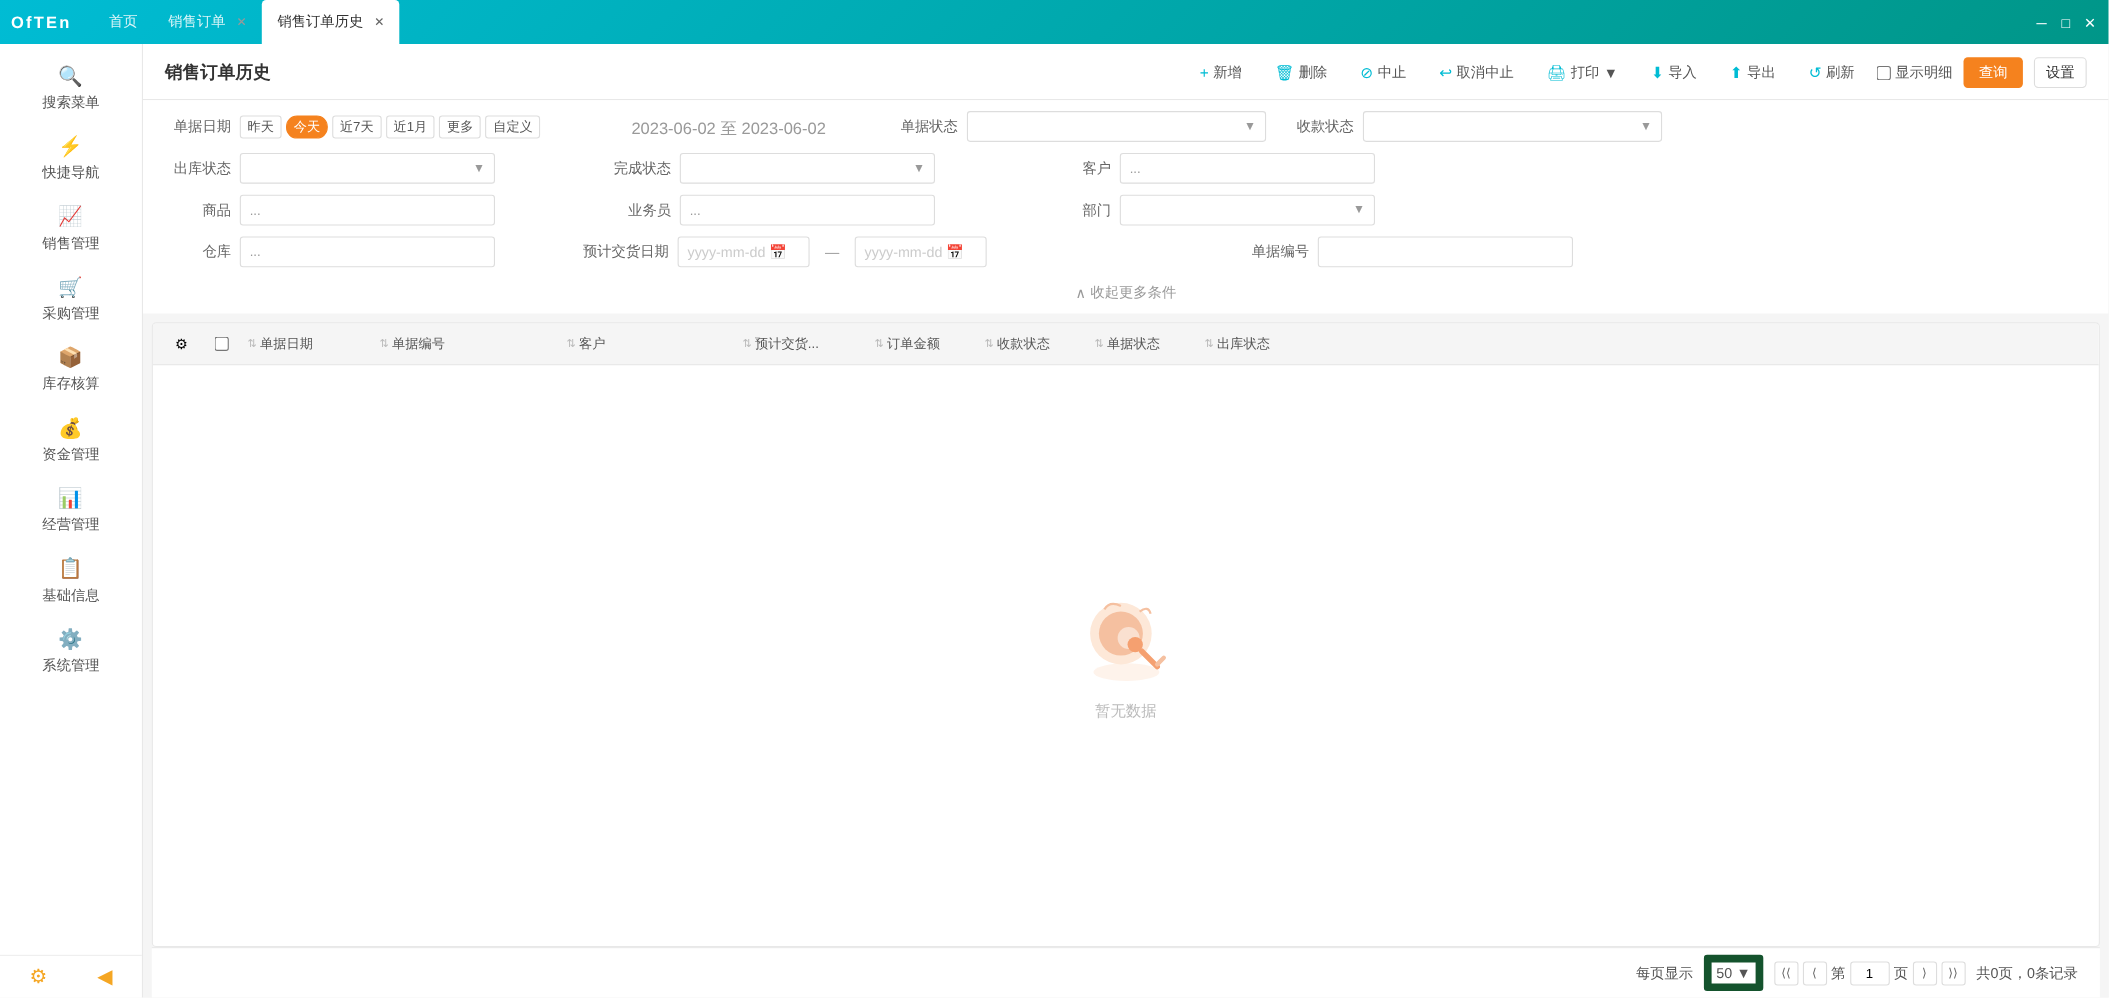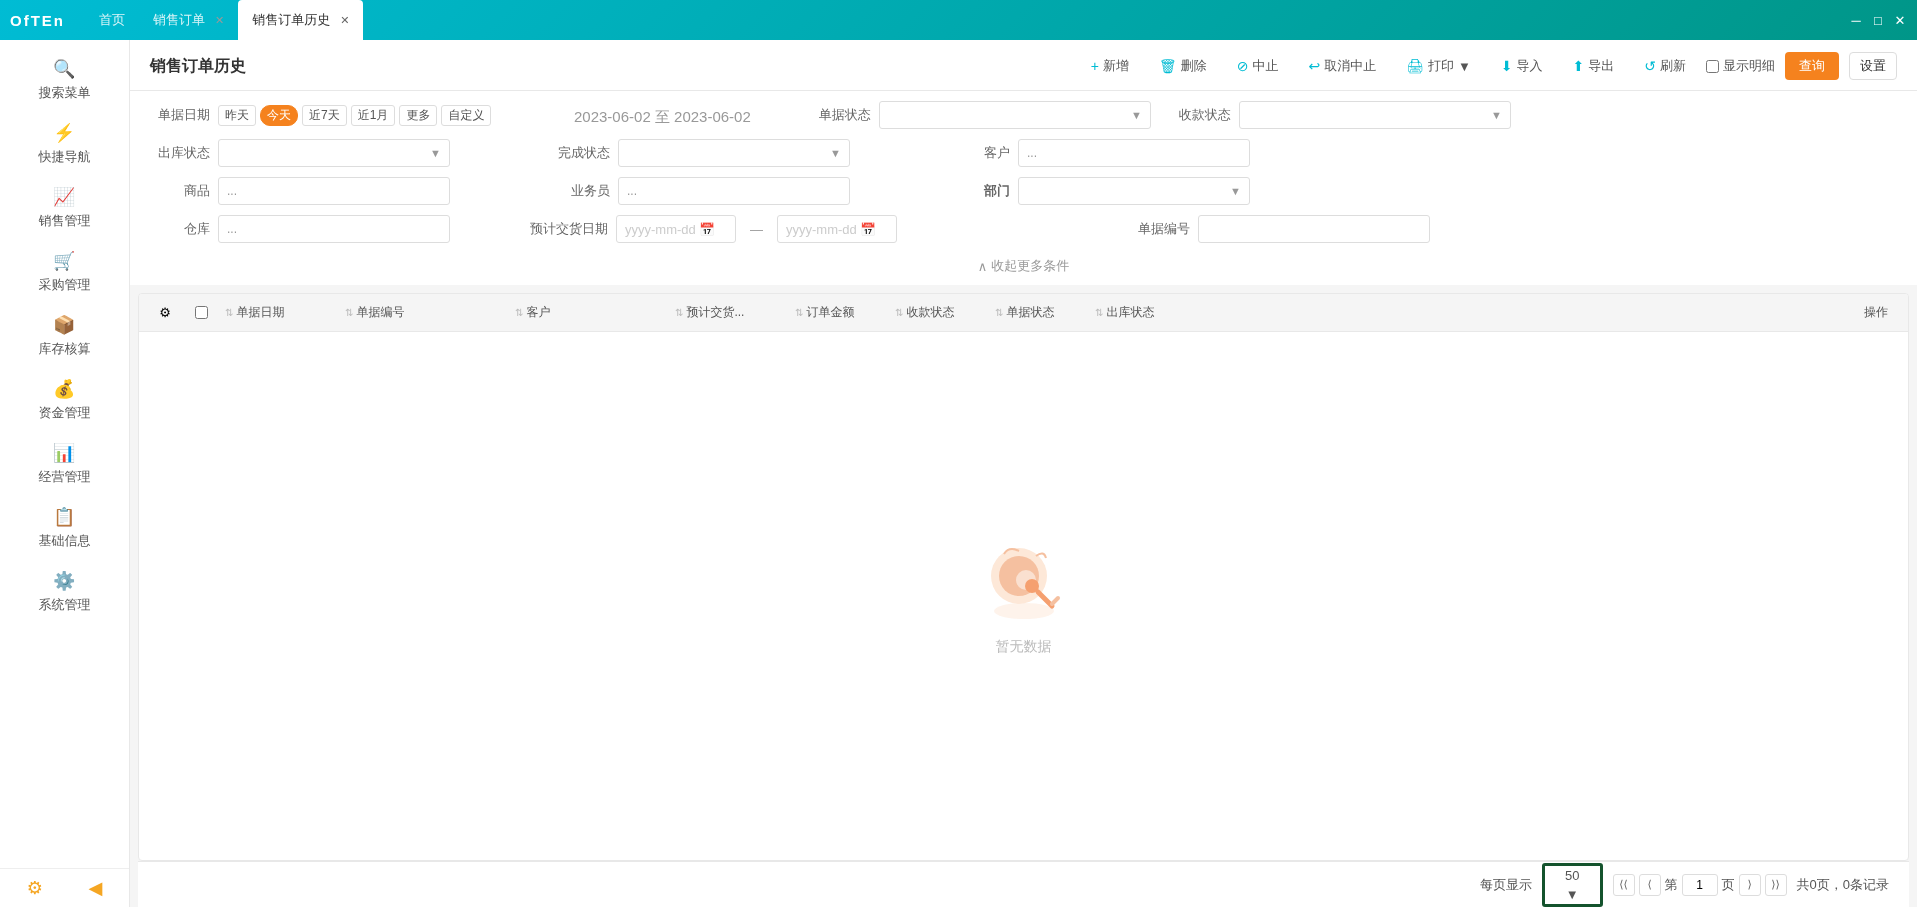"部门" div.filter-item { font-weight: bold -> none }
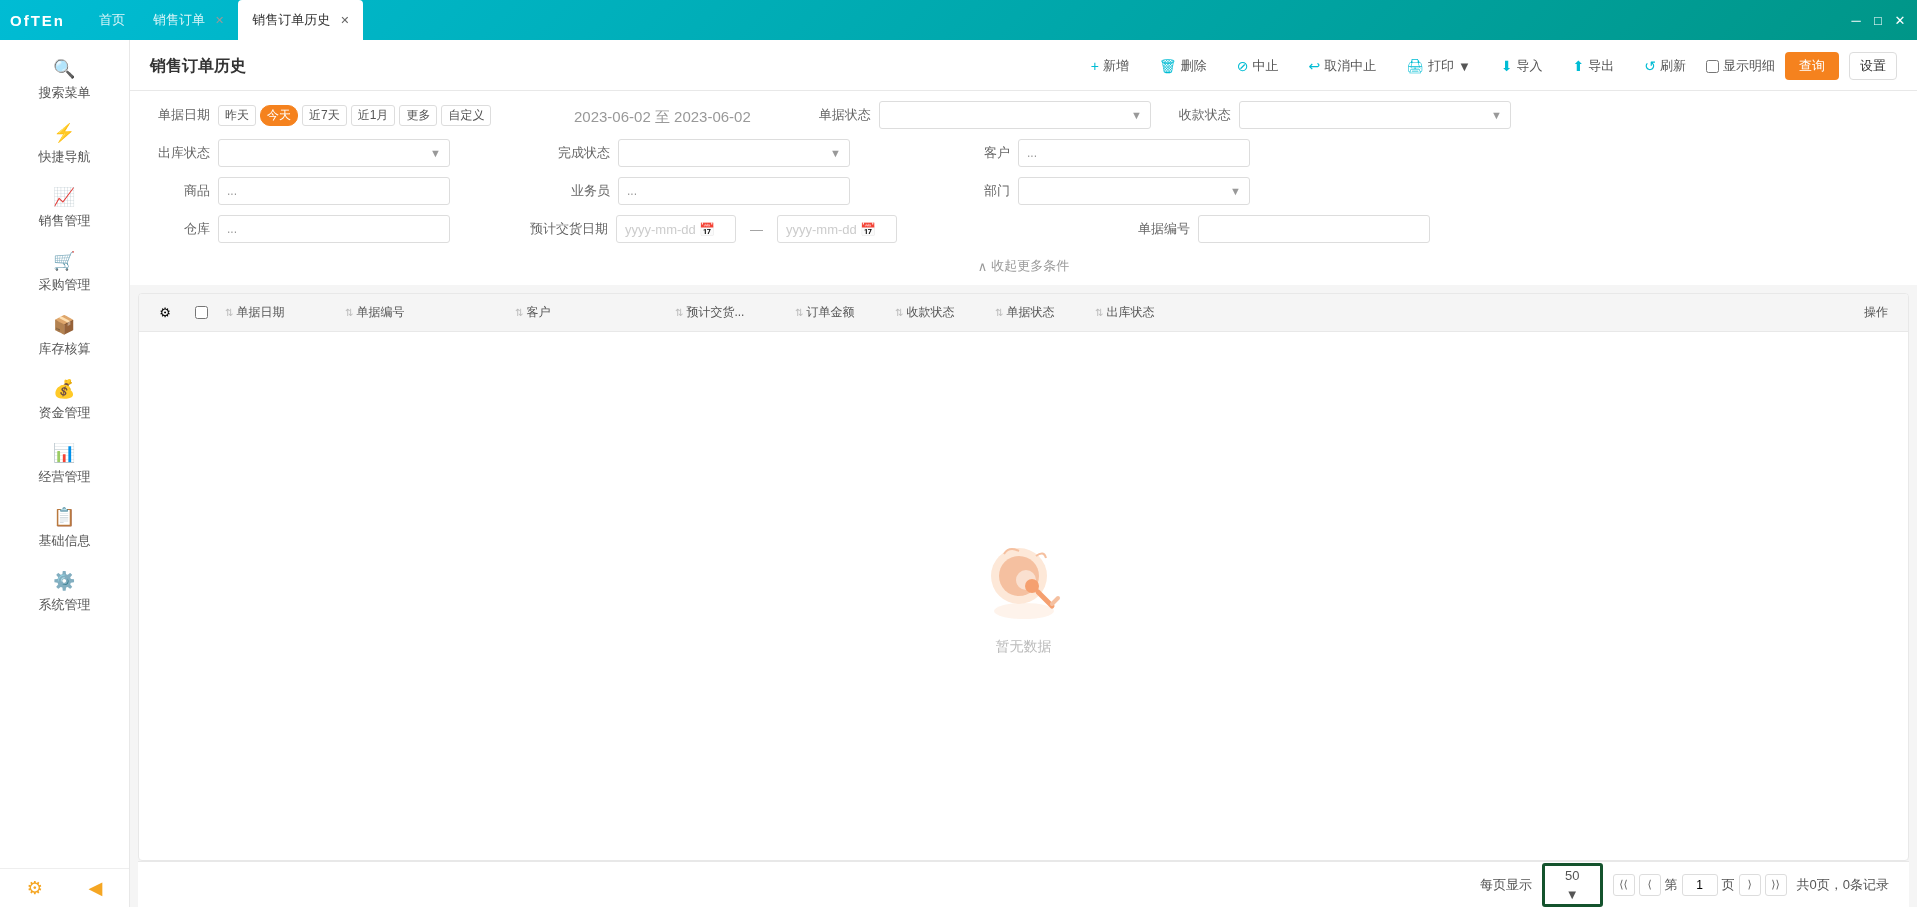"操作" div.col-ops { html: <div> <span>操作</span> </div> -> none }
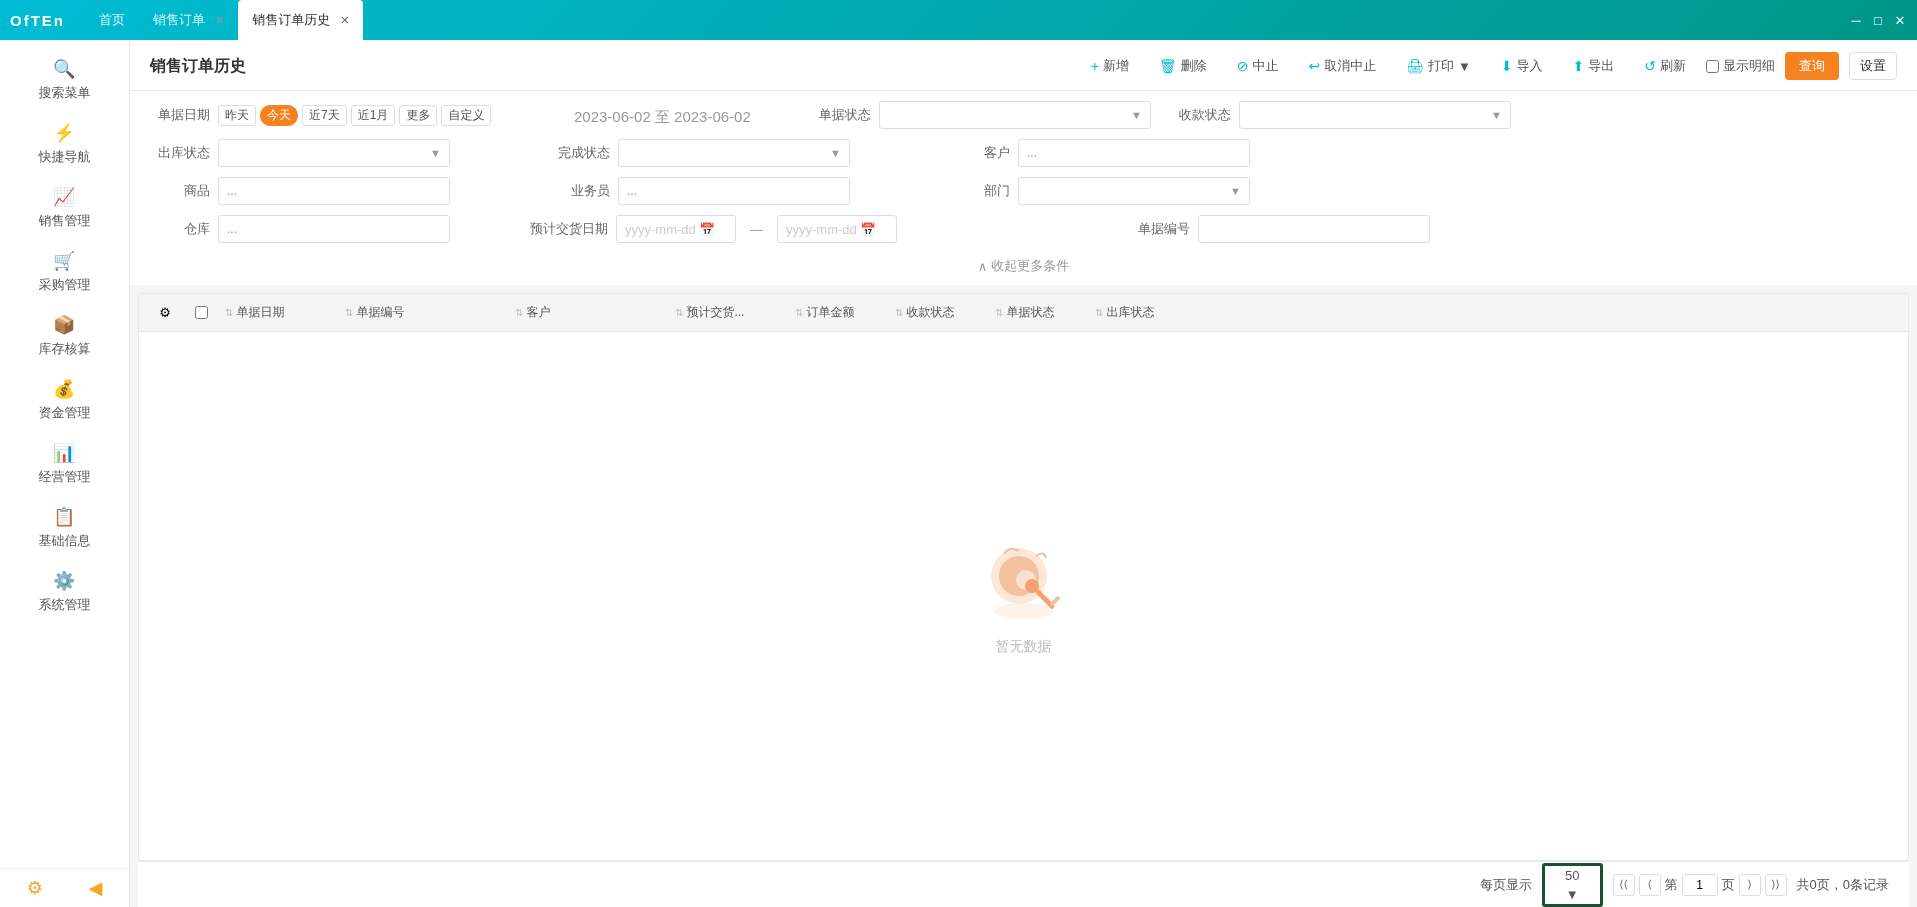"50" .page-size-select { border: 3px solid #14532d -> 7px solid #14532d; flex-direction: column -> none; padding: 2px 20px -> 2px 4px }
